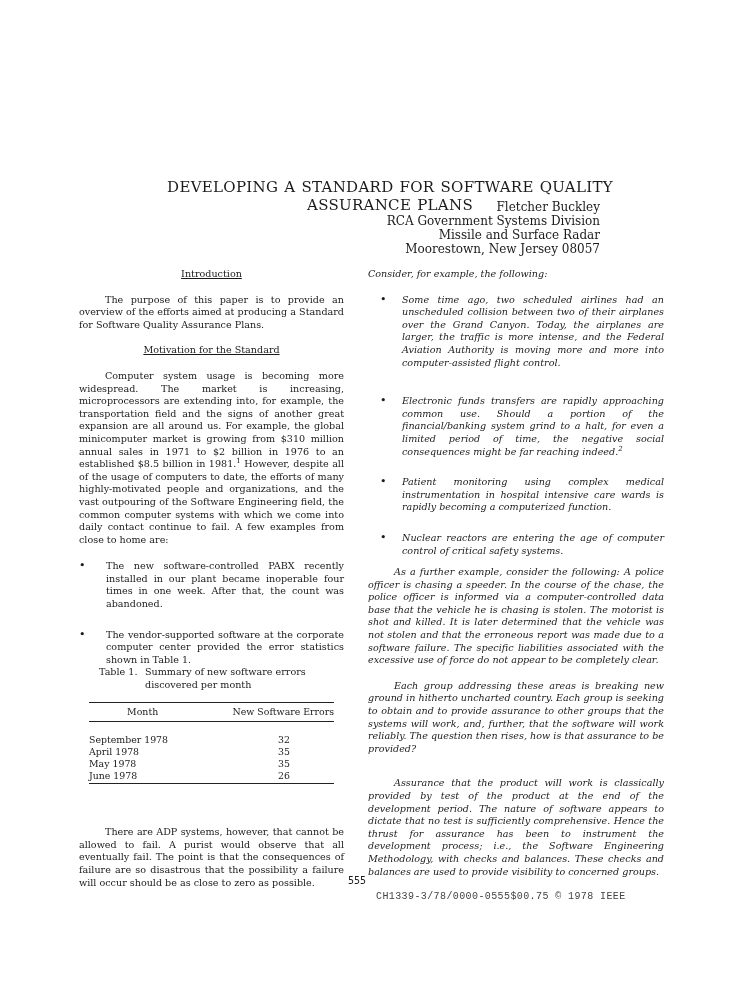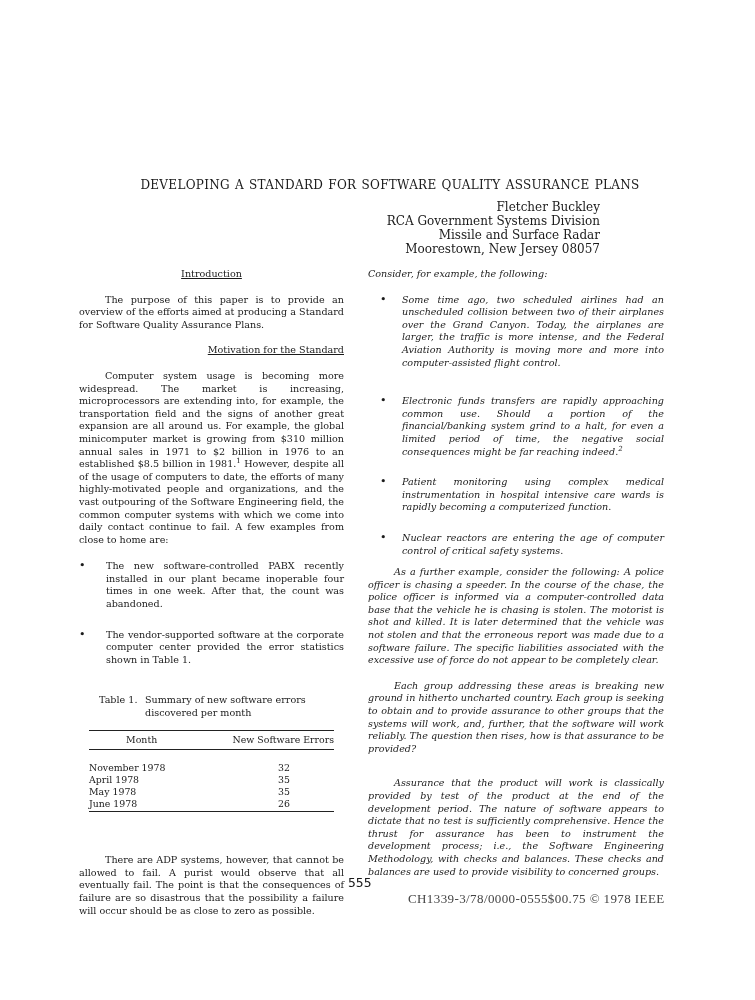"DEVELOPING A STANDARD FOR SOFTWARE" .title { font-size: 12px -> 15px }
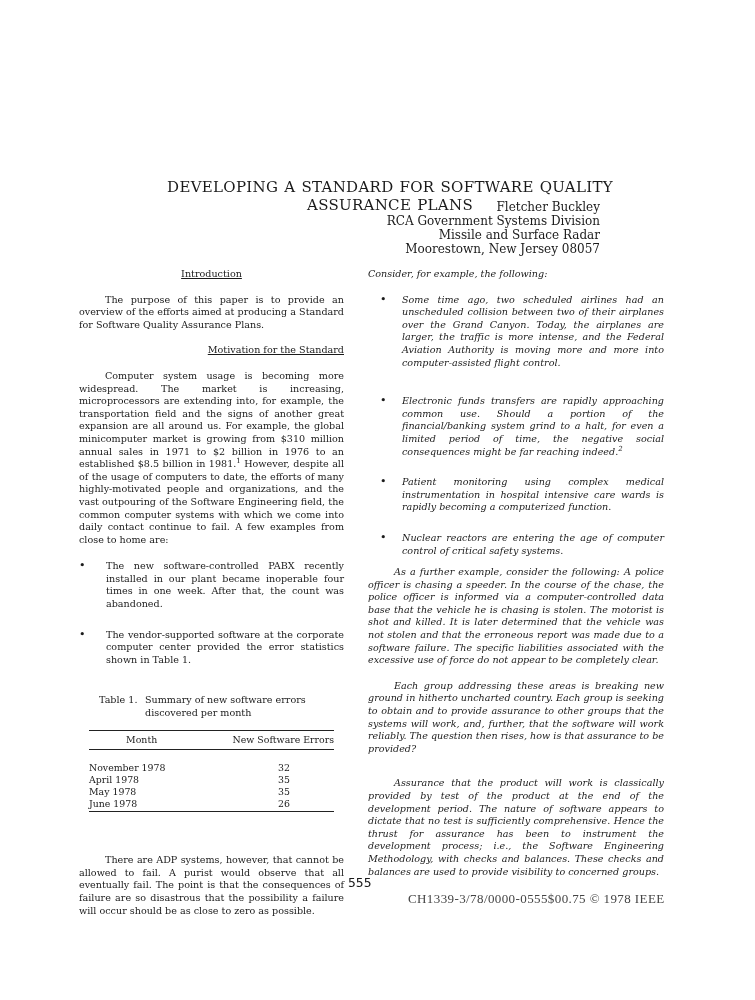"Motivation for the Standard" .gap { text-align: right -> none }
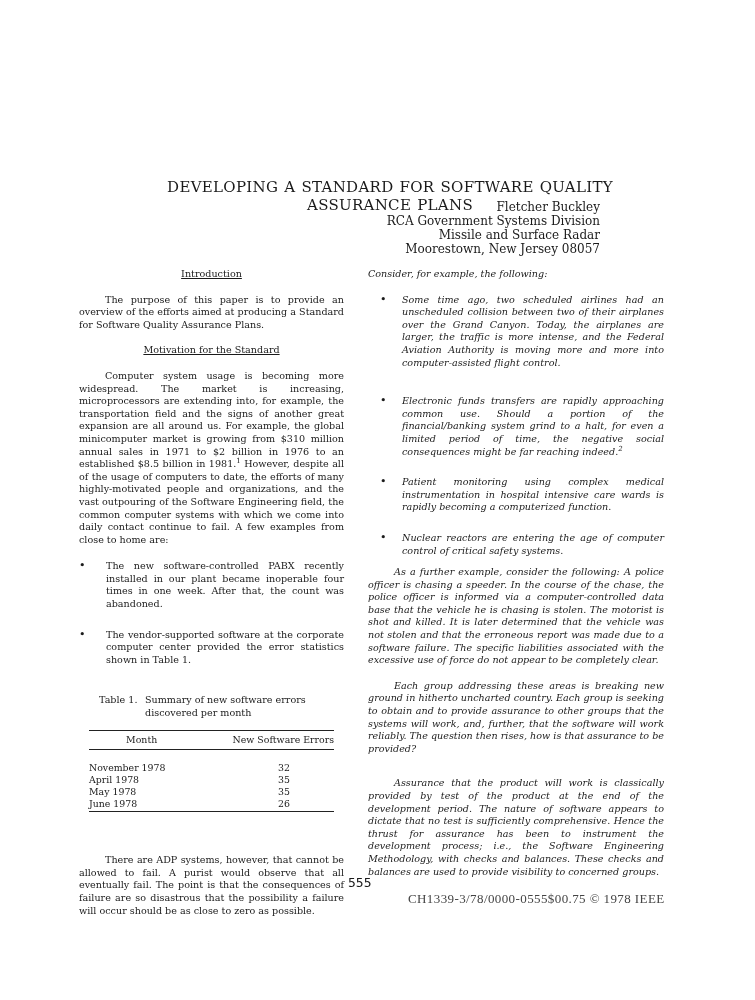"Table 1." .table-caption { margin-top: 28px -> none }
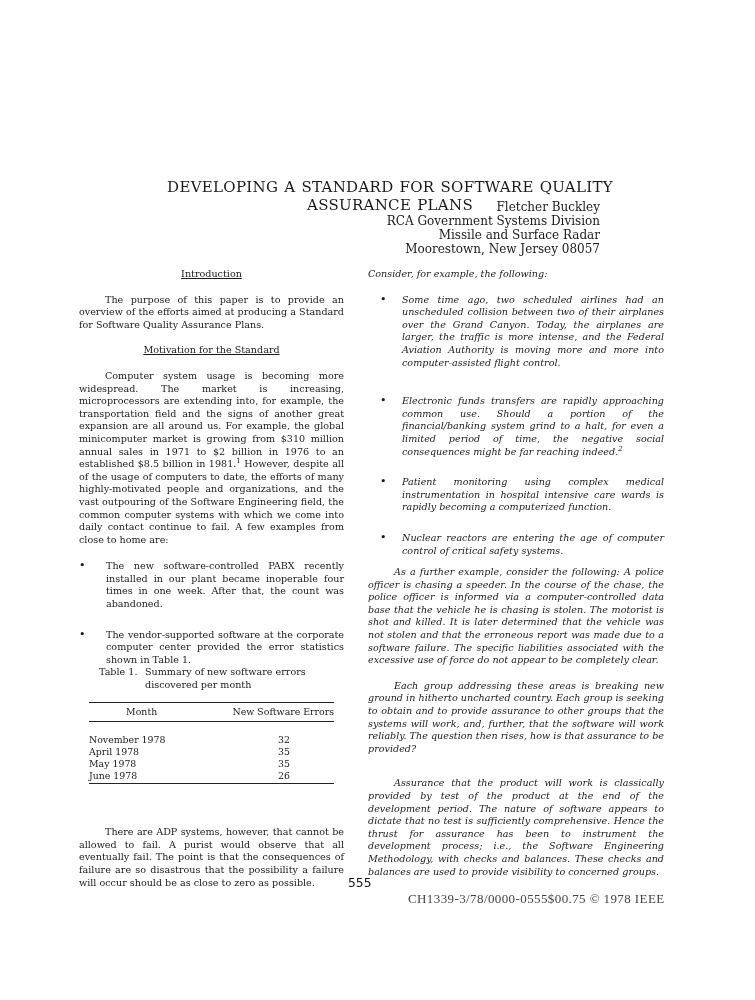"November 1978" td { text: November -> September }
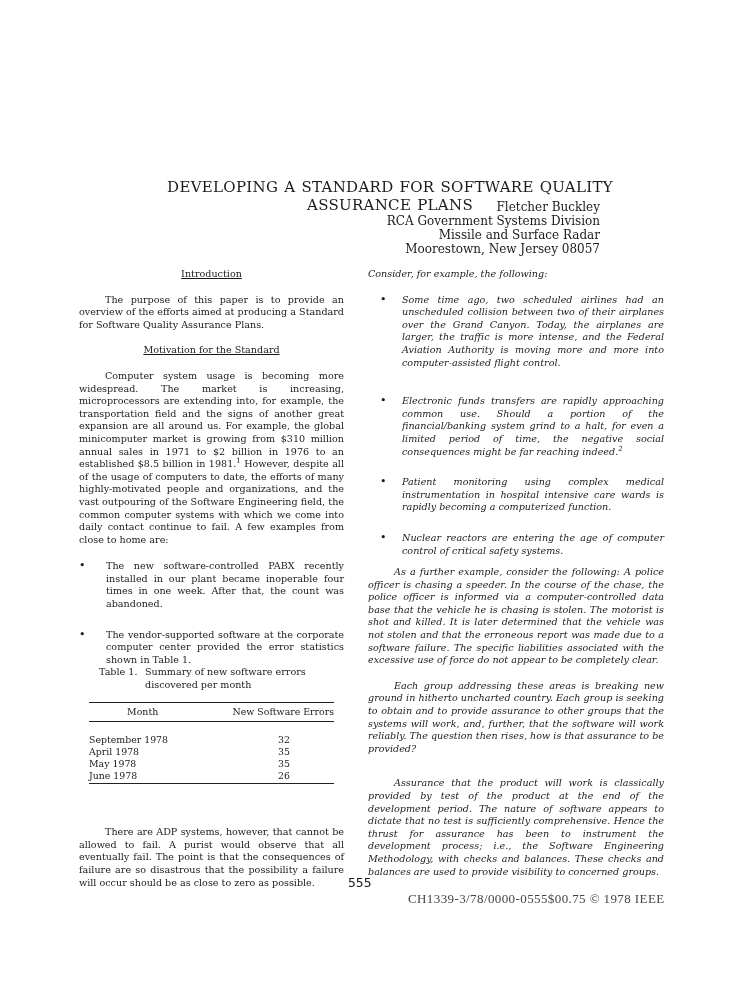"555" .page-number { font-size: 13px -> 10px }
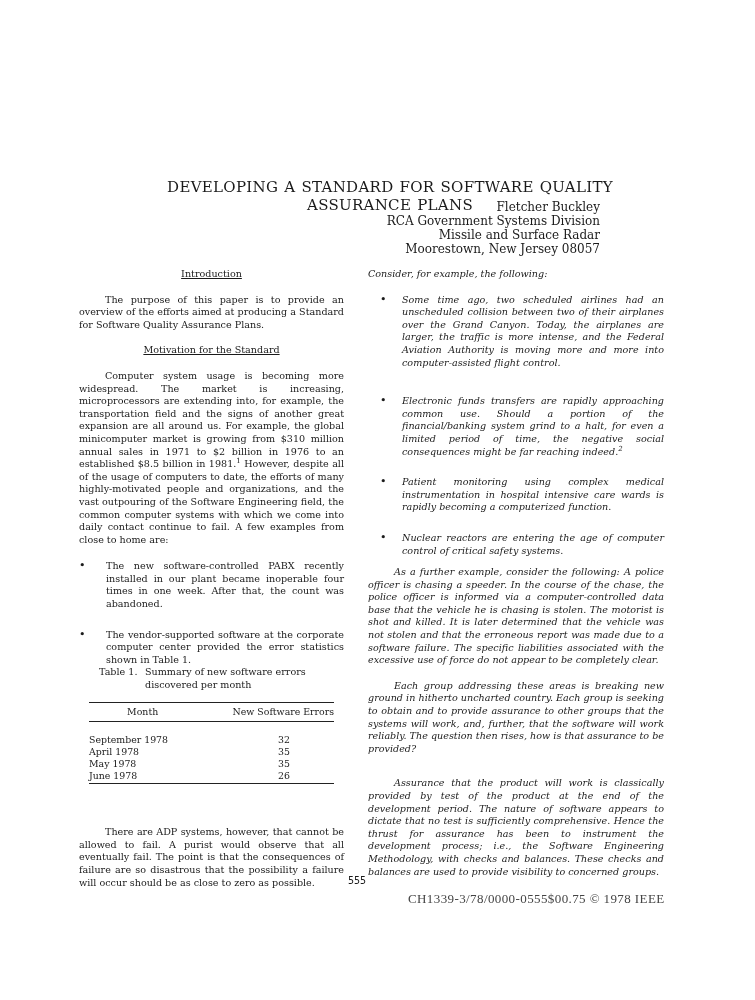"CH1339-3/78/0000-0555$00.75 © 1978 IEEE" .copyright { font-family: Liberation Serif, serif -> Liberation Mono, monospace; font-size: 13px -> 10px; left: 408px -> 376px }
